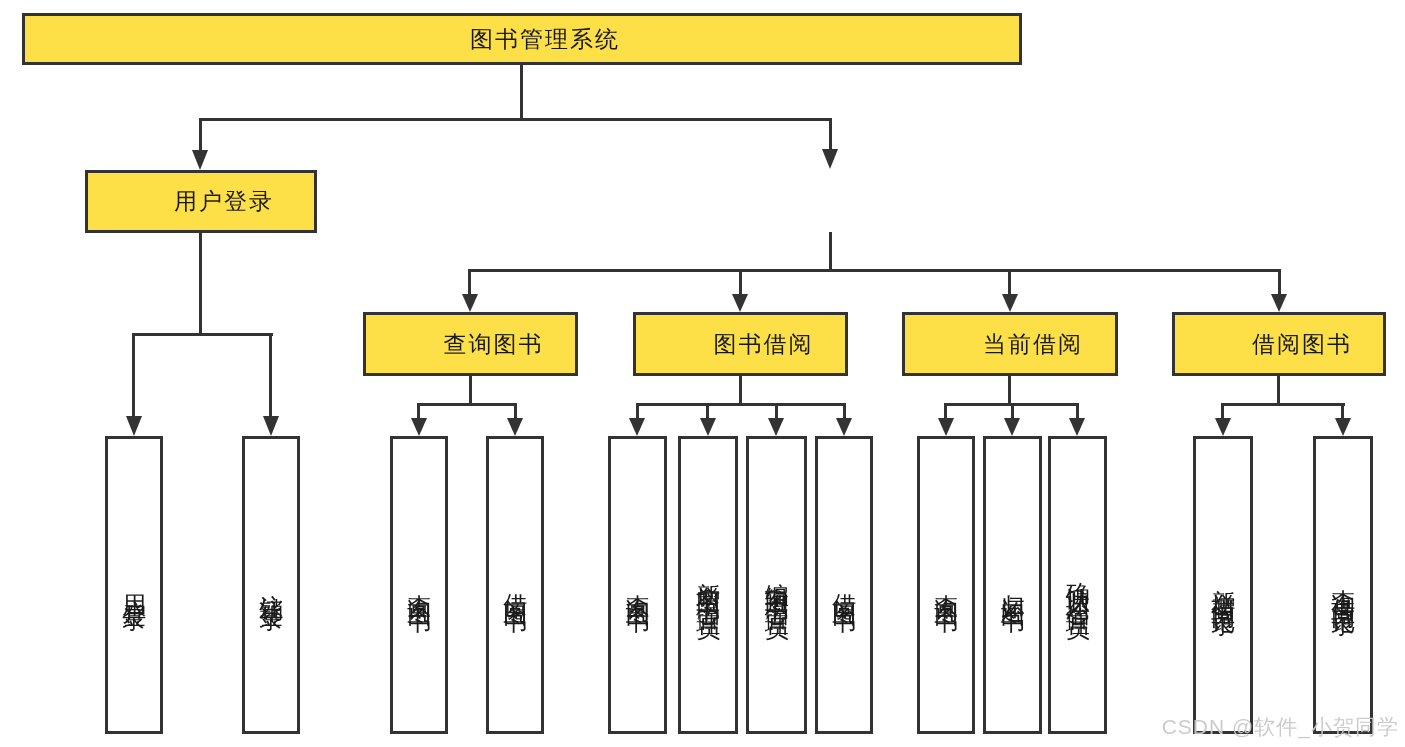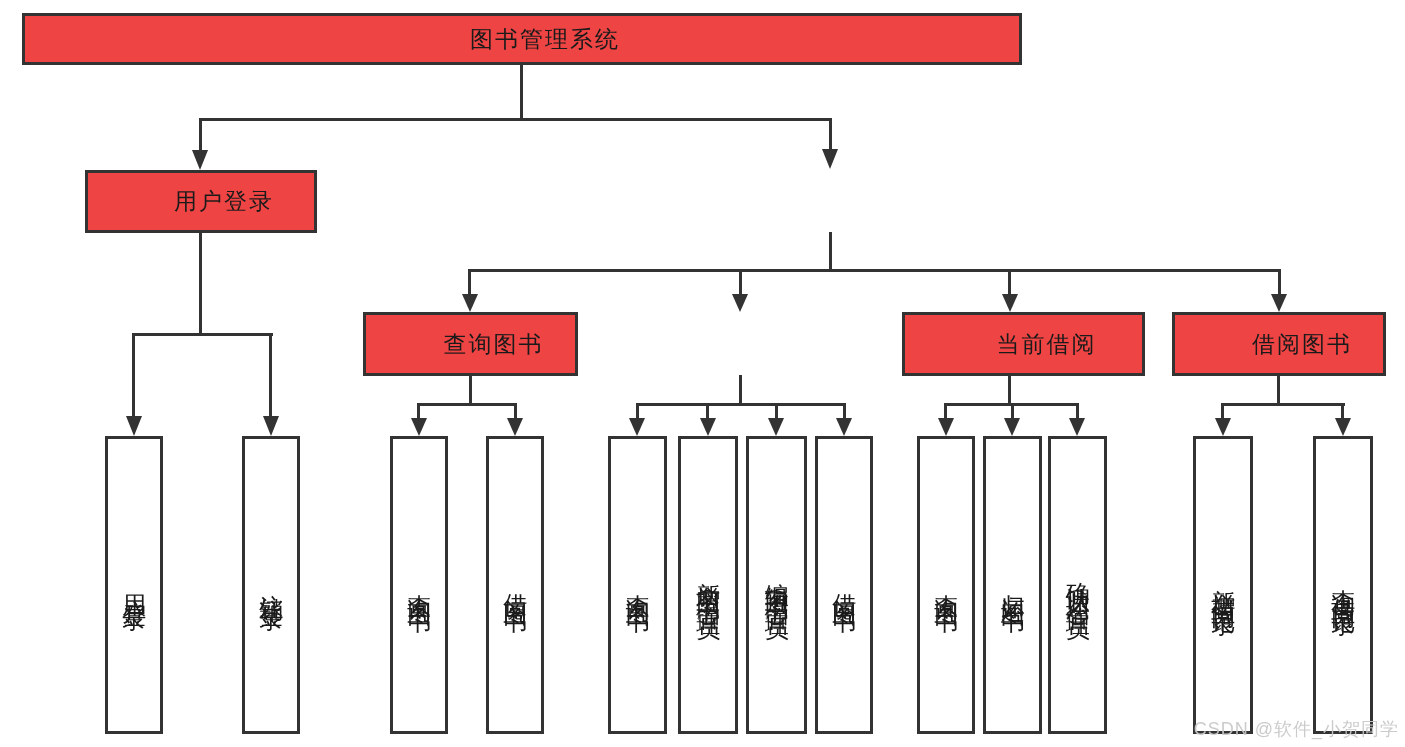"图书管理系统" .hnode { background: #ef4444 -> #fde047 }
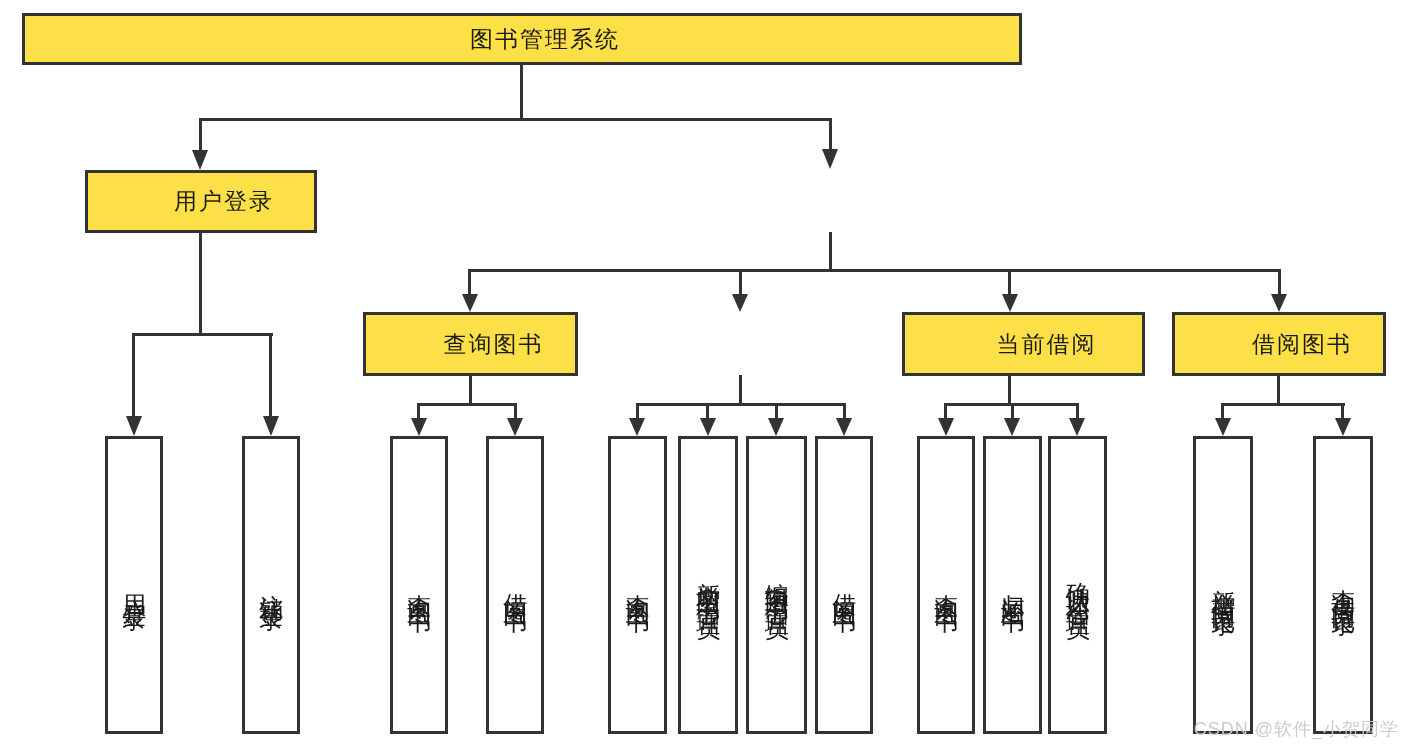"图书借阅" div.hnode { html: none -> <div>图书借阅</div> }
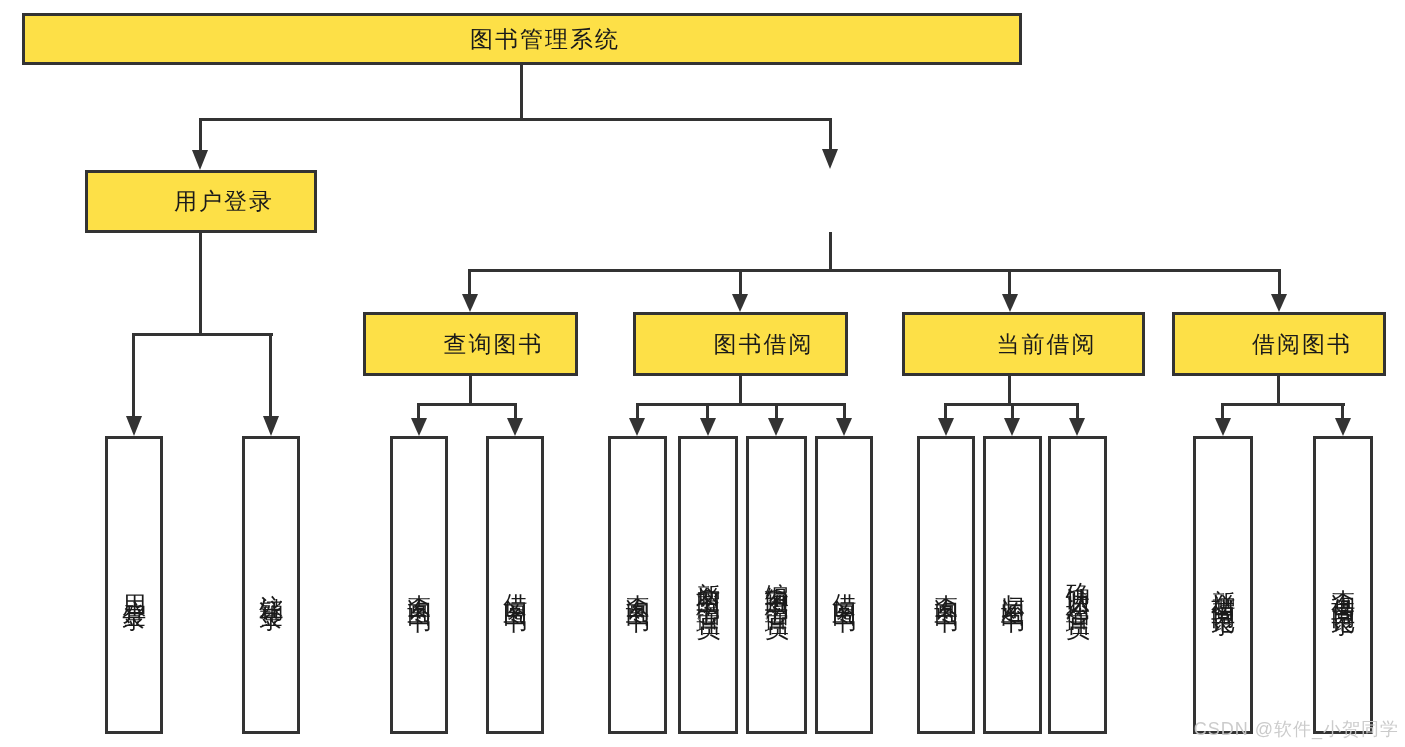"当前借阅" div.hnode { width: 243px -> 216px }
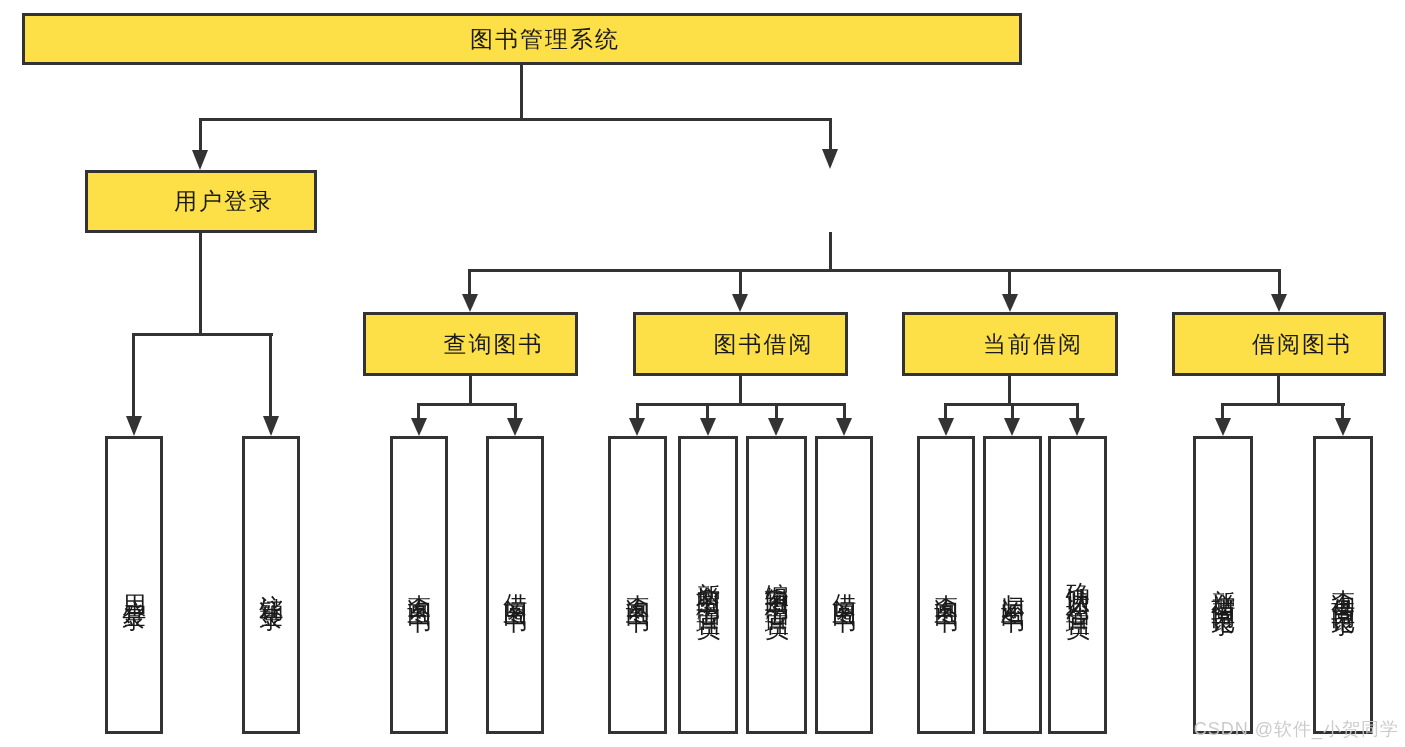"CSDN @软件_小贺同学" .watermark { font-size: 18px -> 21px }
